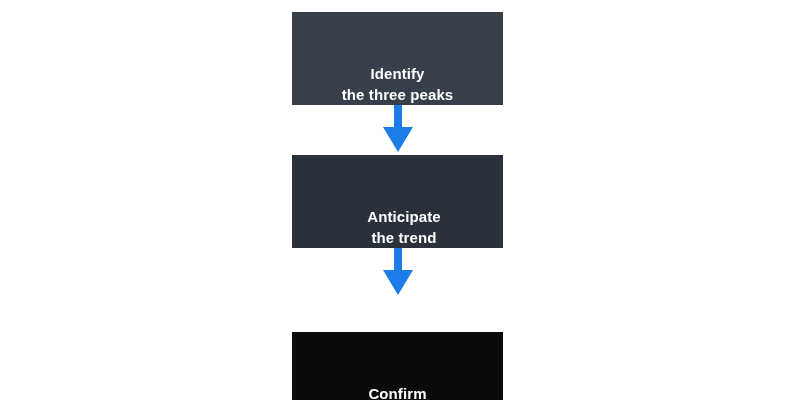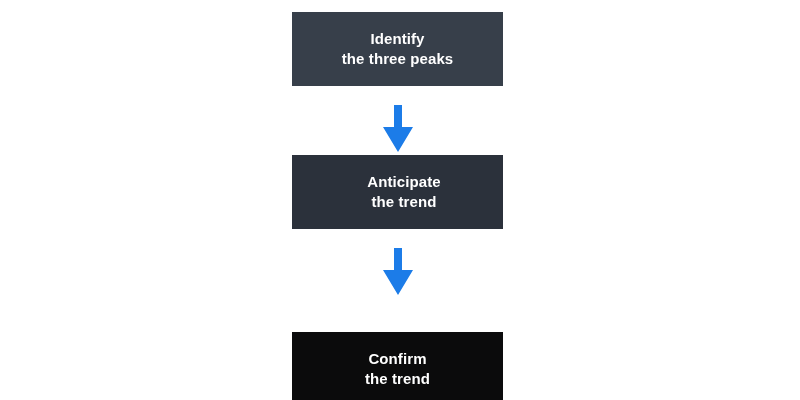"Identify" .flow-step { align-items: center -> flex-end; height: 74px -> 93px }
